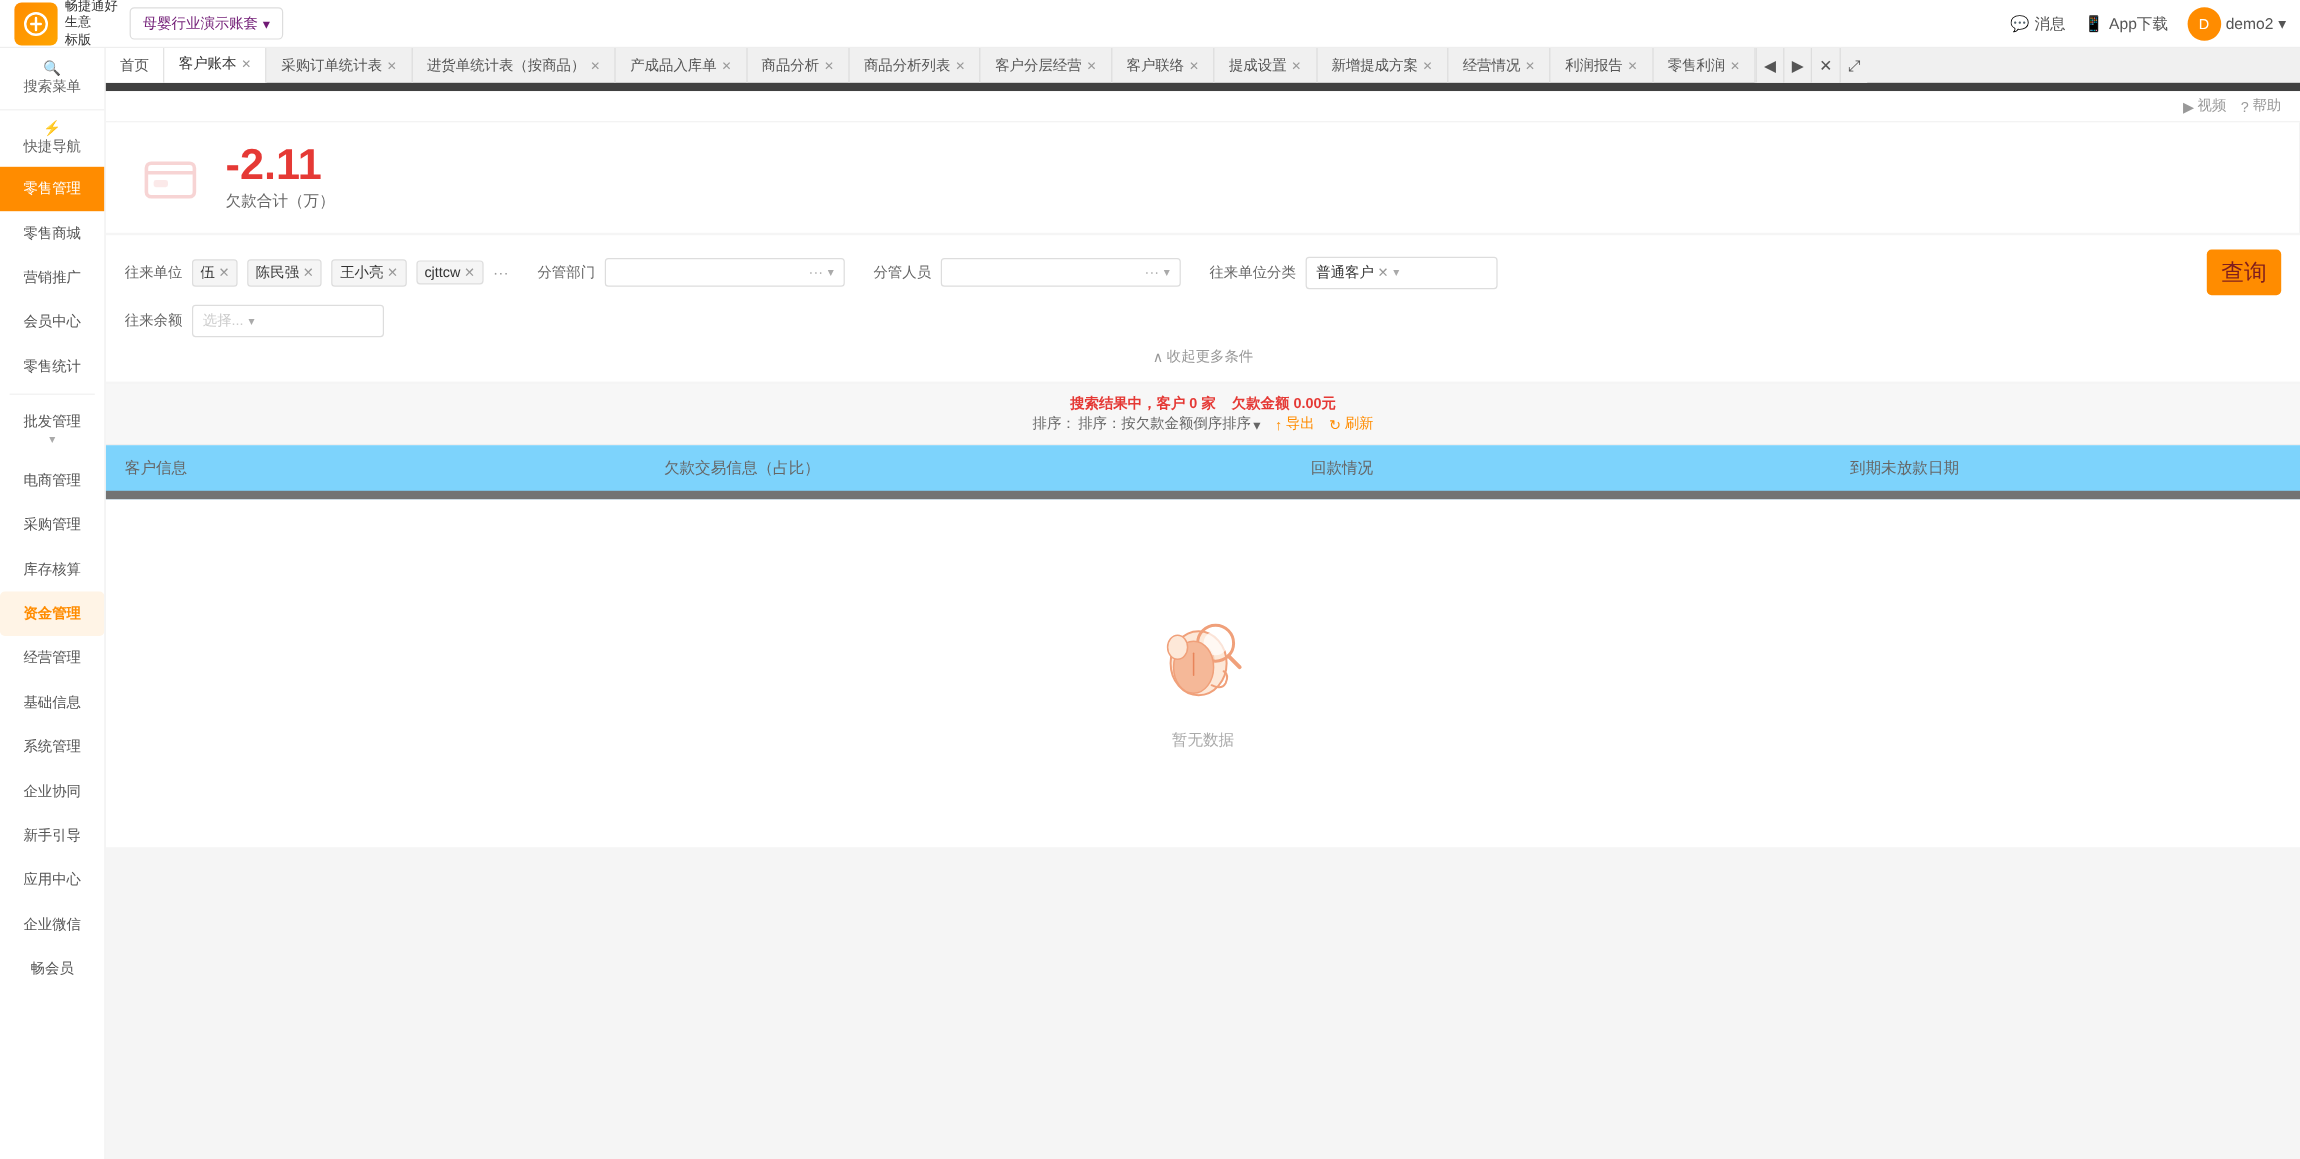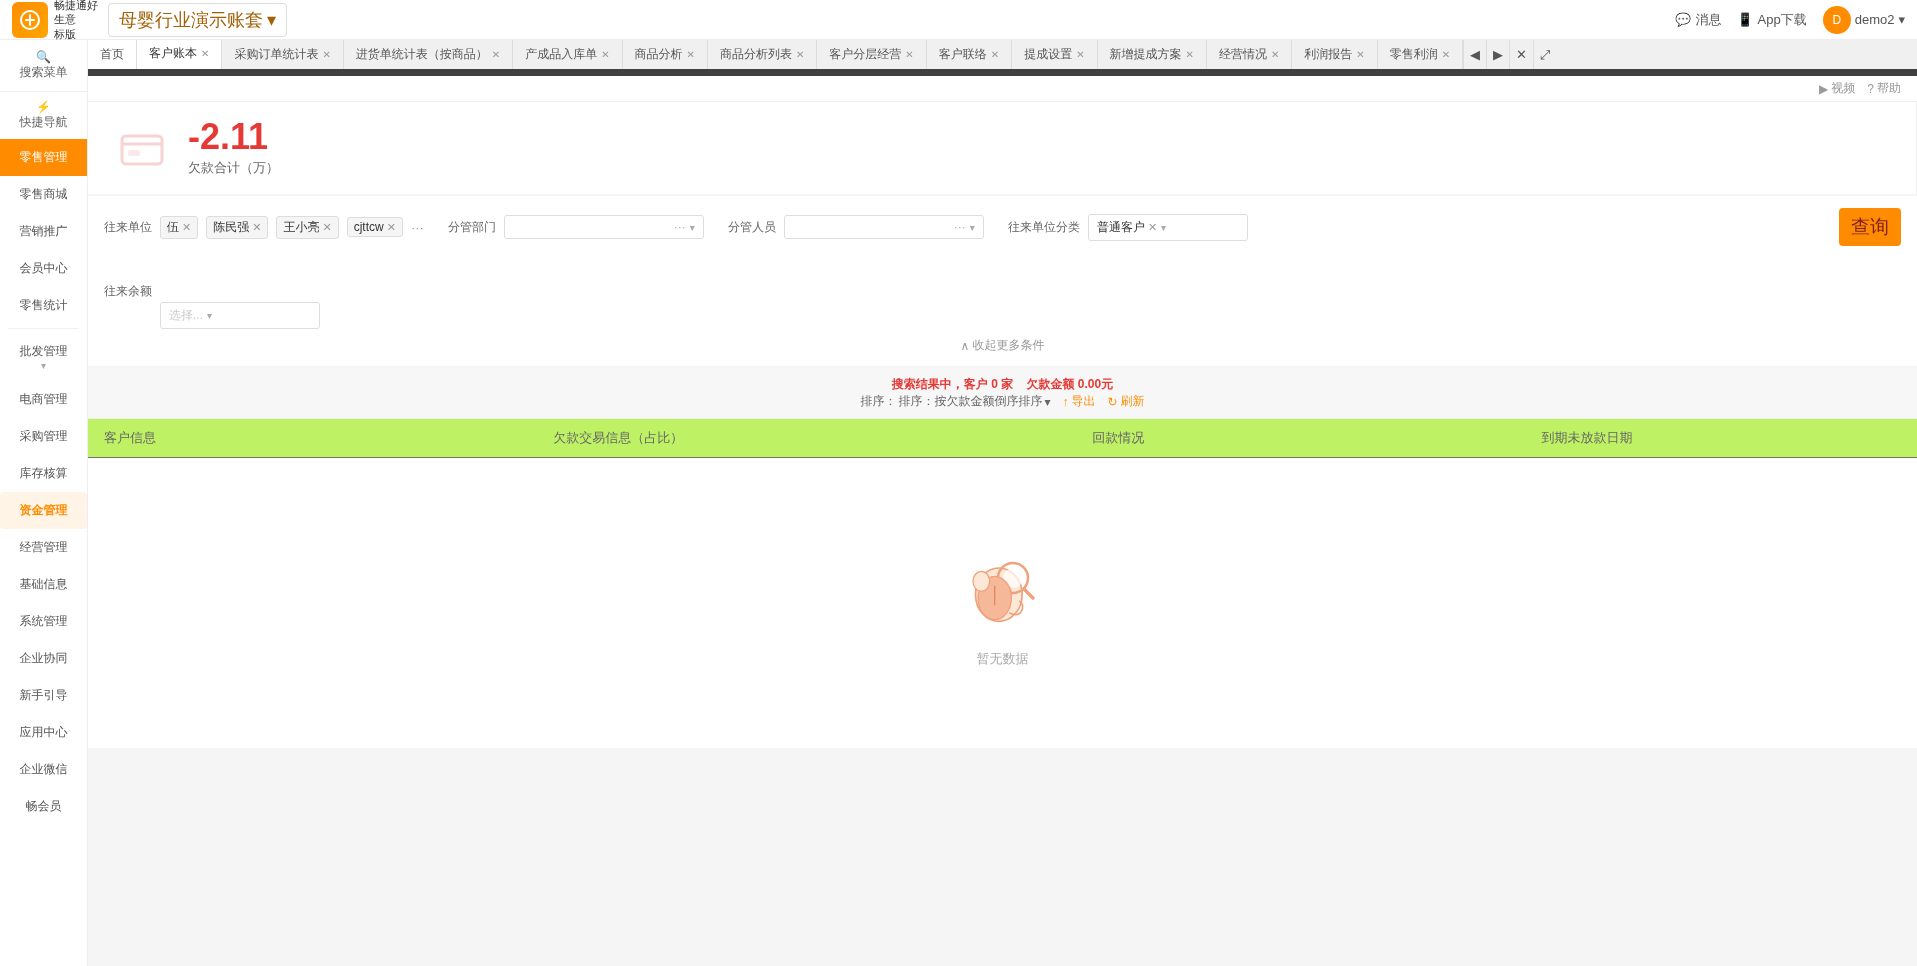"母婴行业演示账套" .topbar-selector { color: #a16207 -> #701a75; font-size: 18px -> 12px }
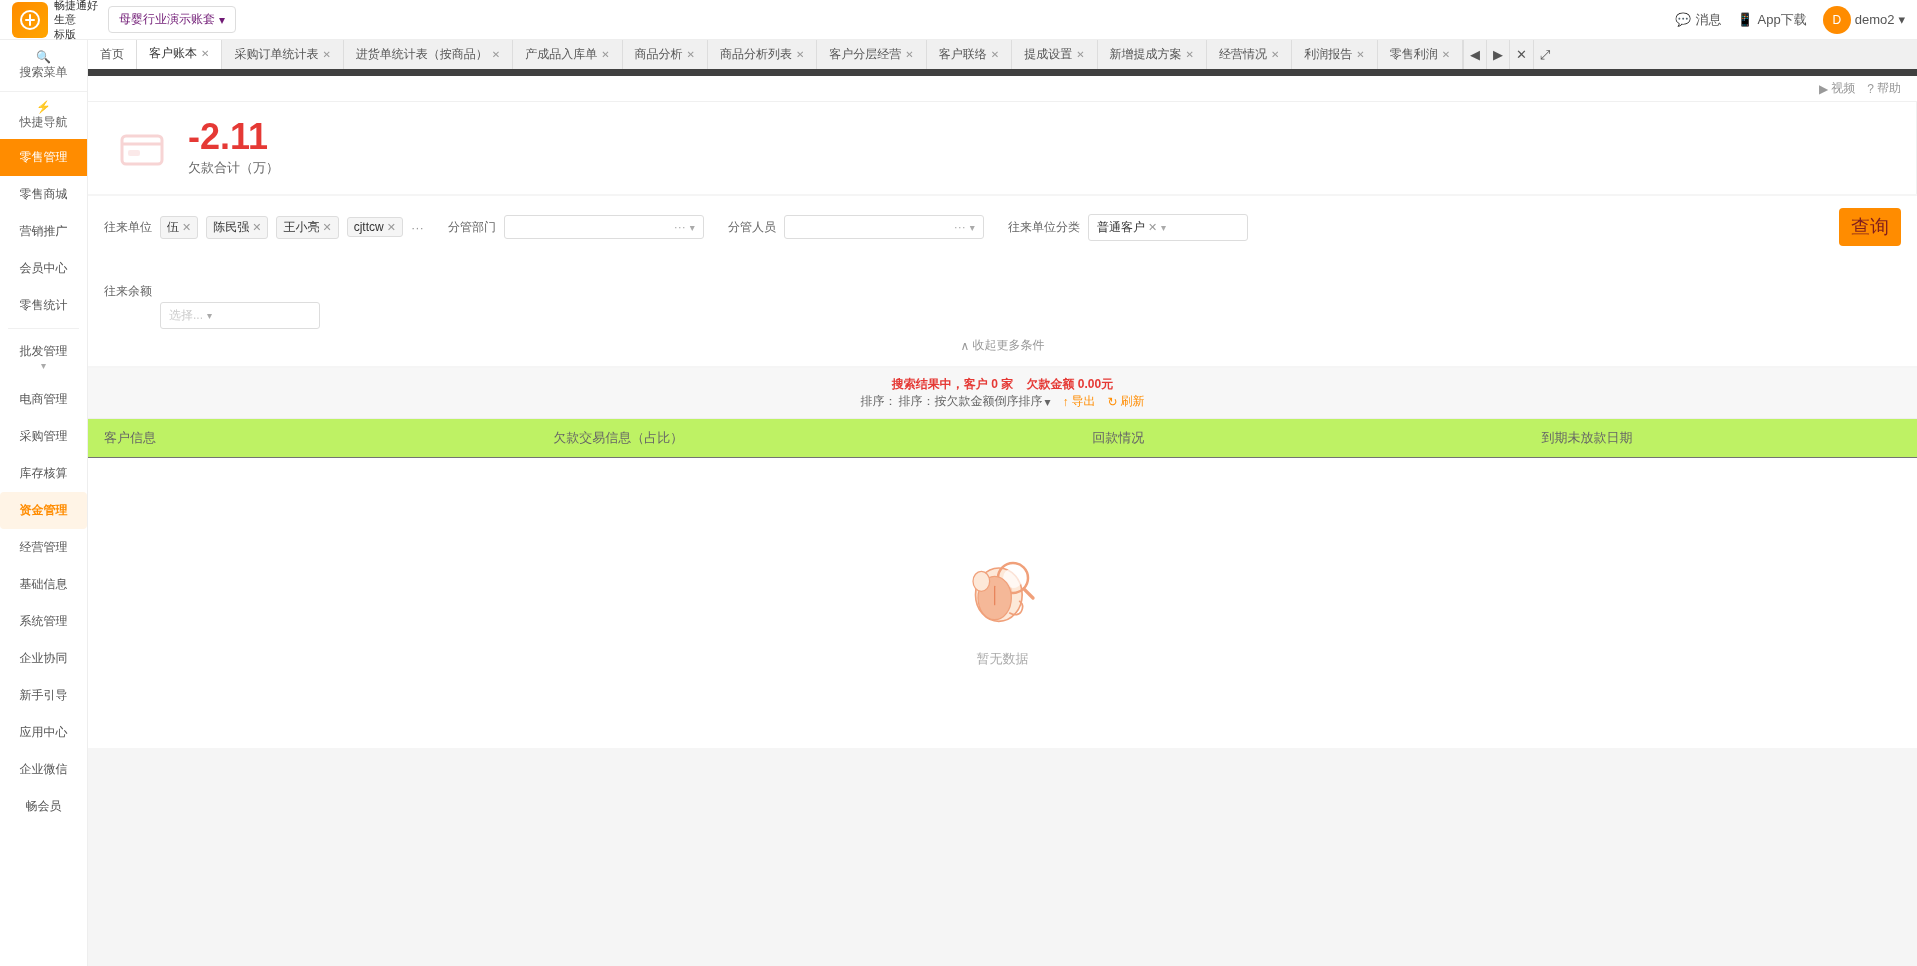"选择..." div.filter-select { margin-top: 48px -> none }
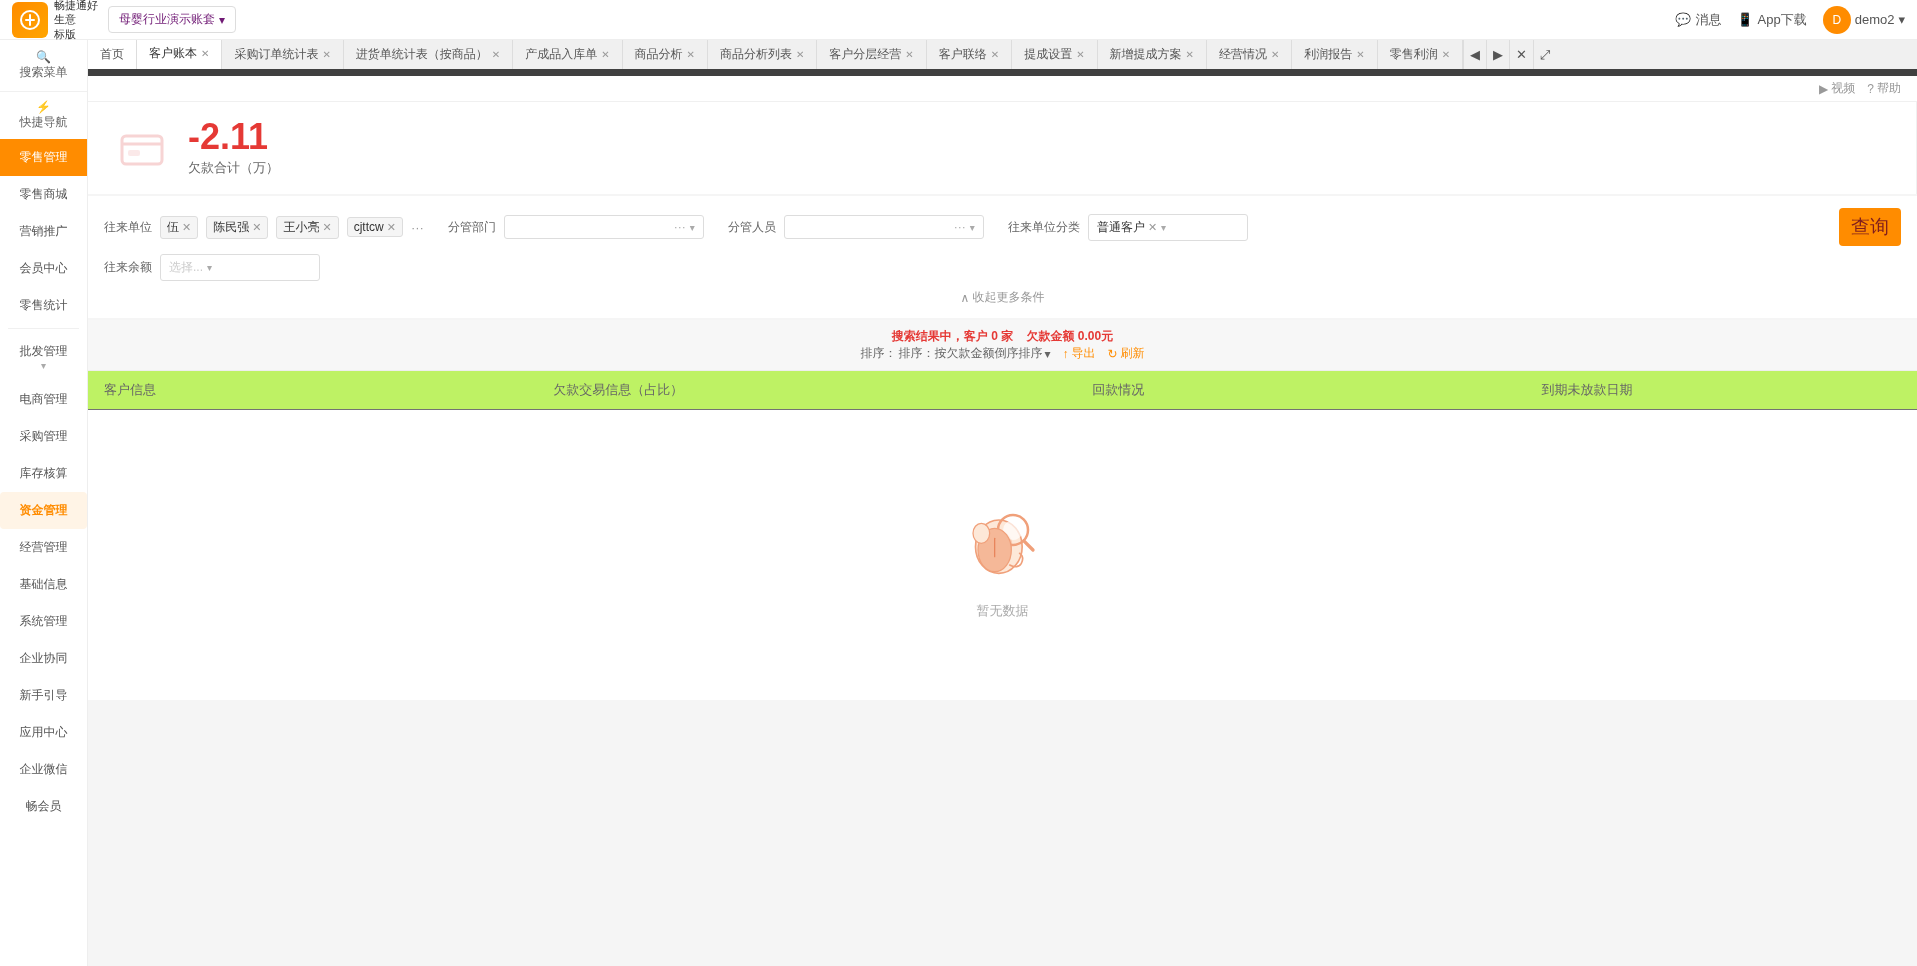"客户信息" .table-header { background: #bef264 -> #7dd3fc; border-bottom: 1px solid #737373 -> 7px solid #737373 }
